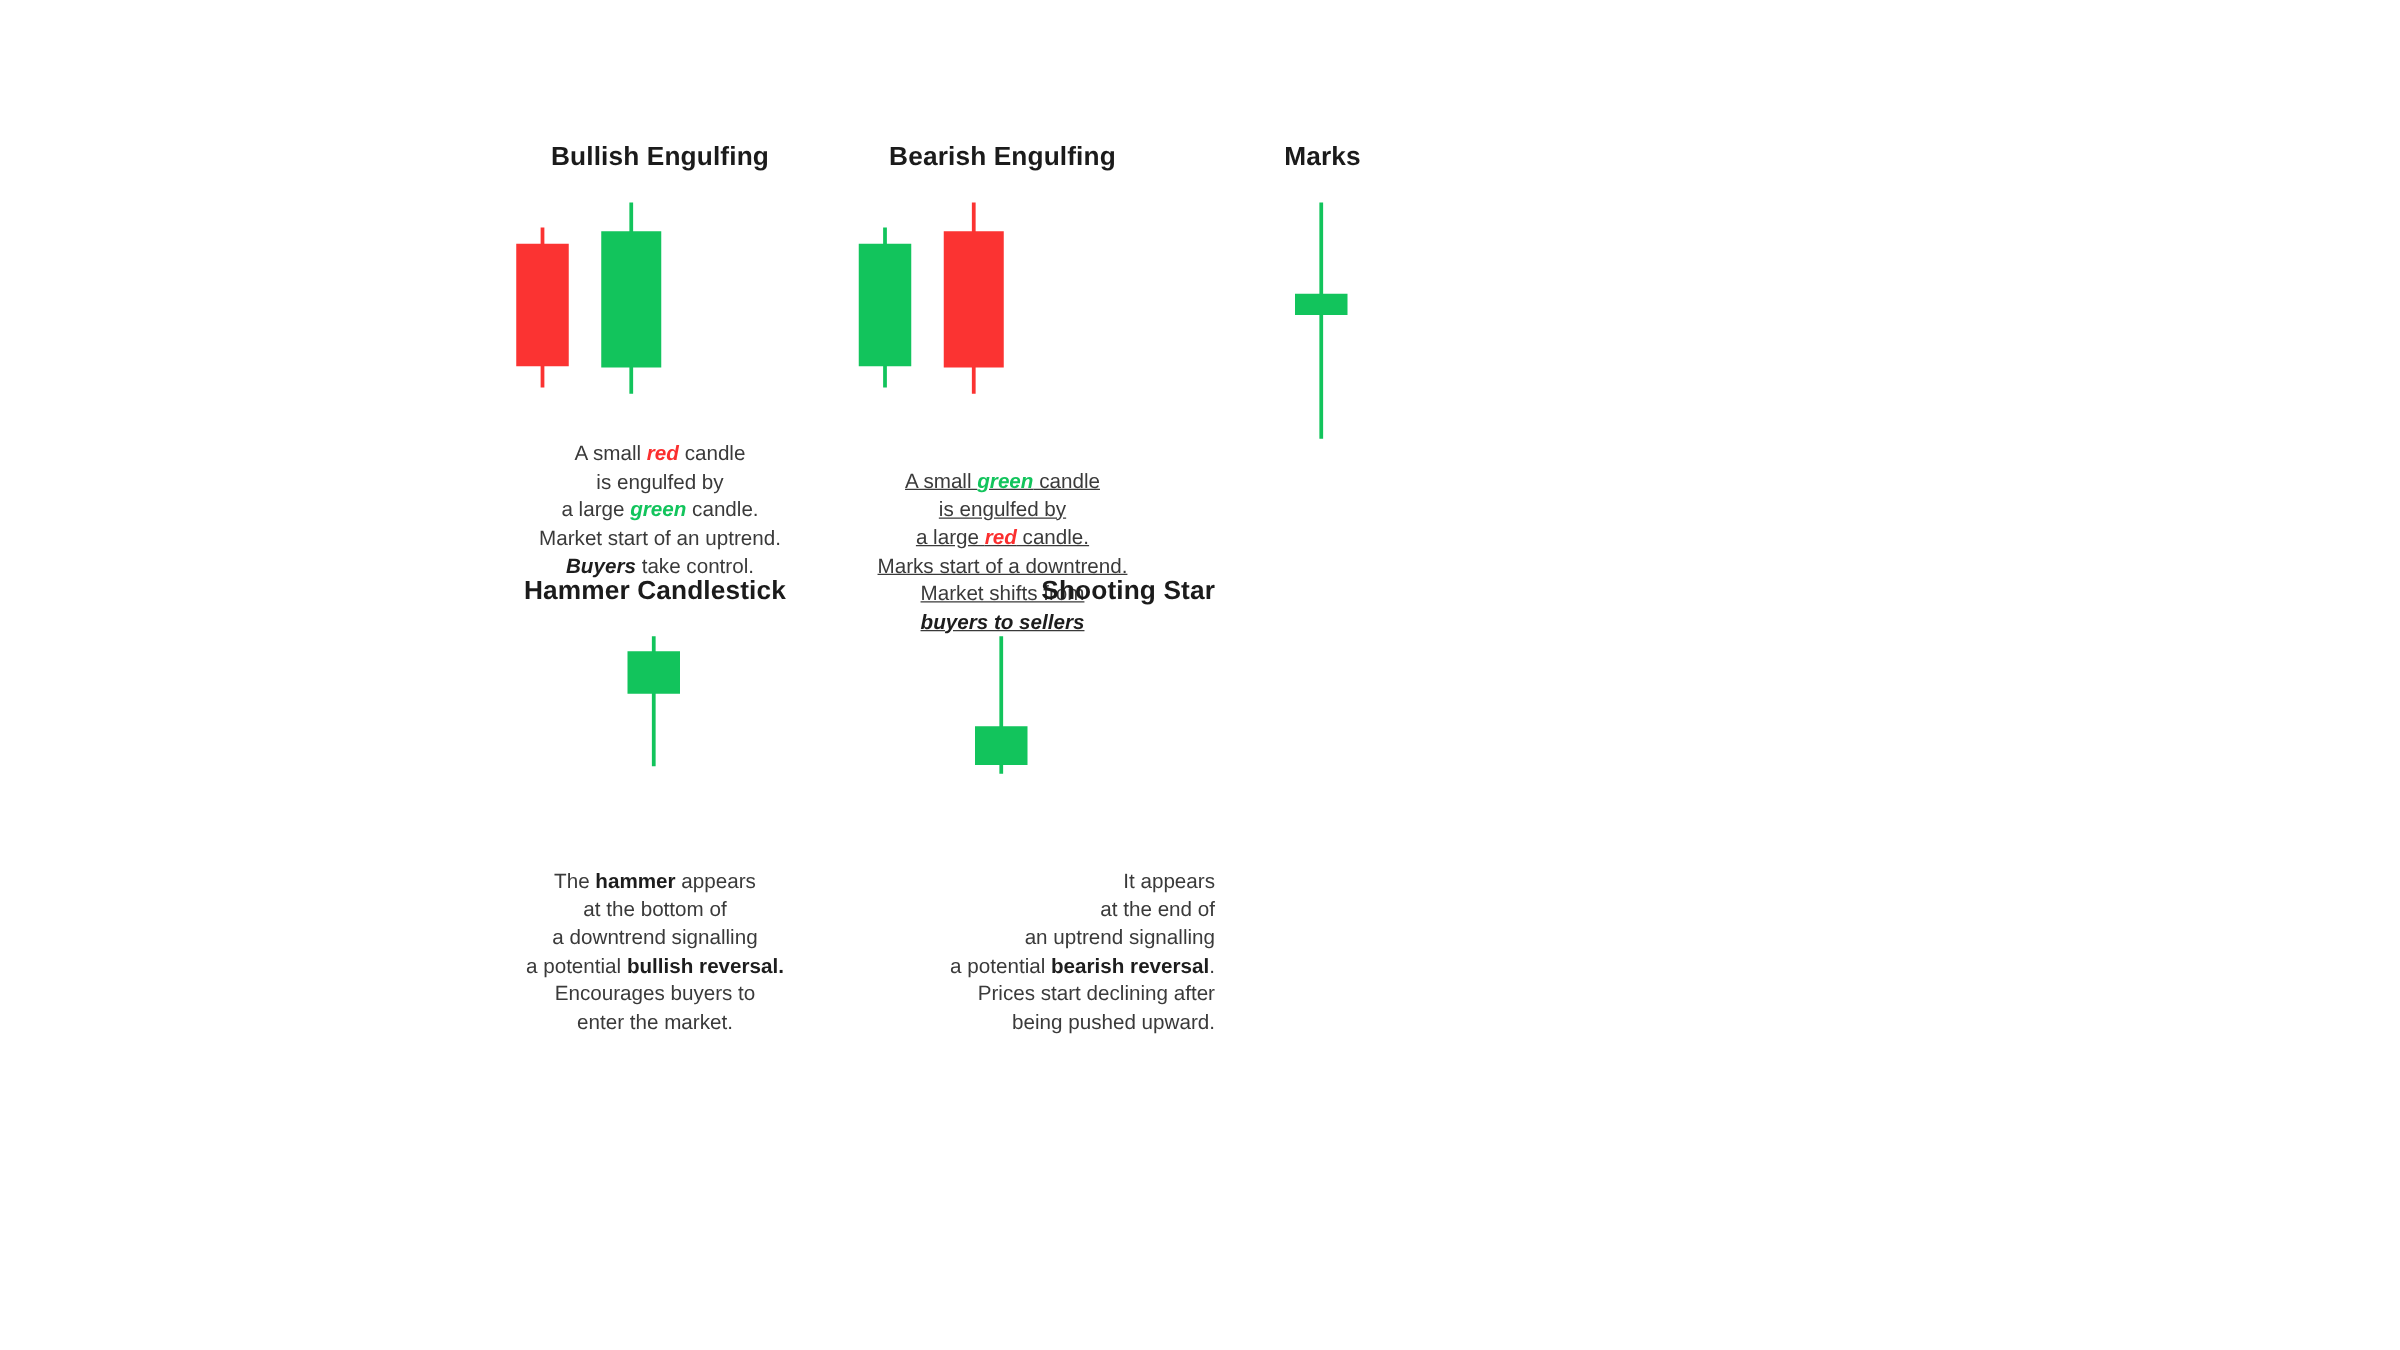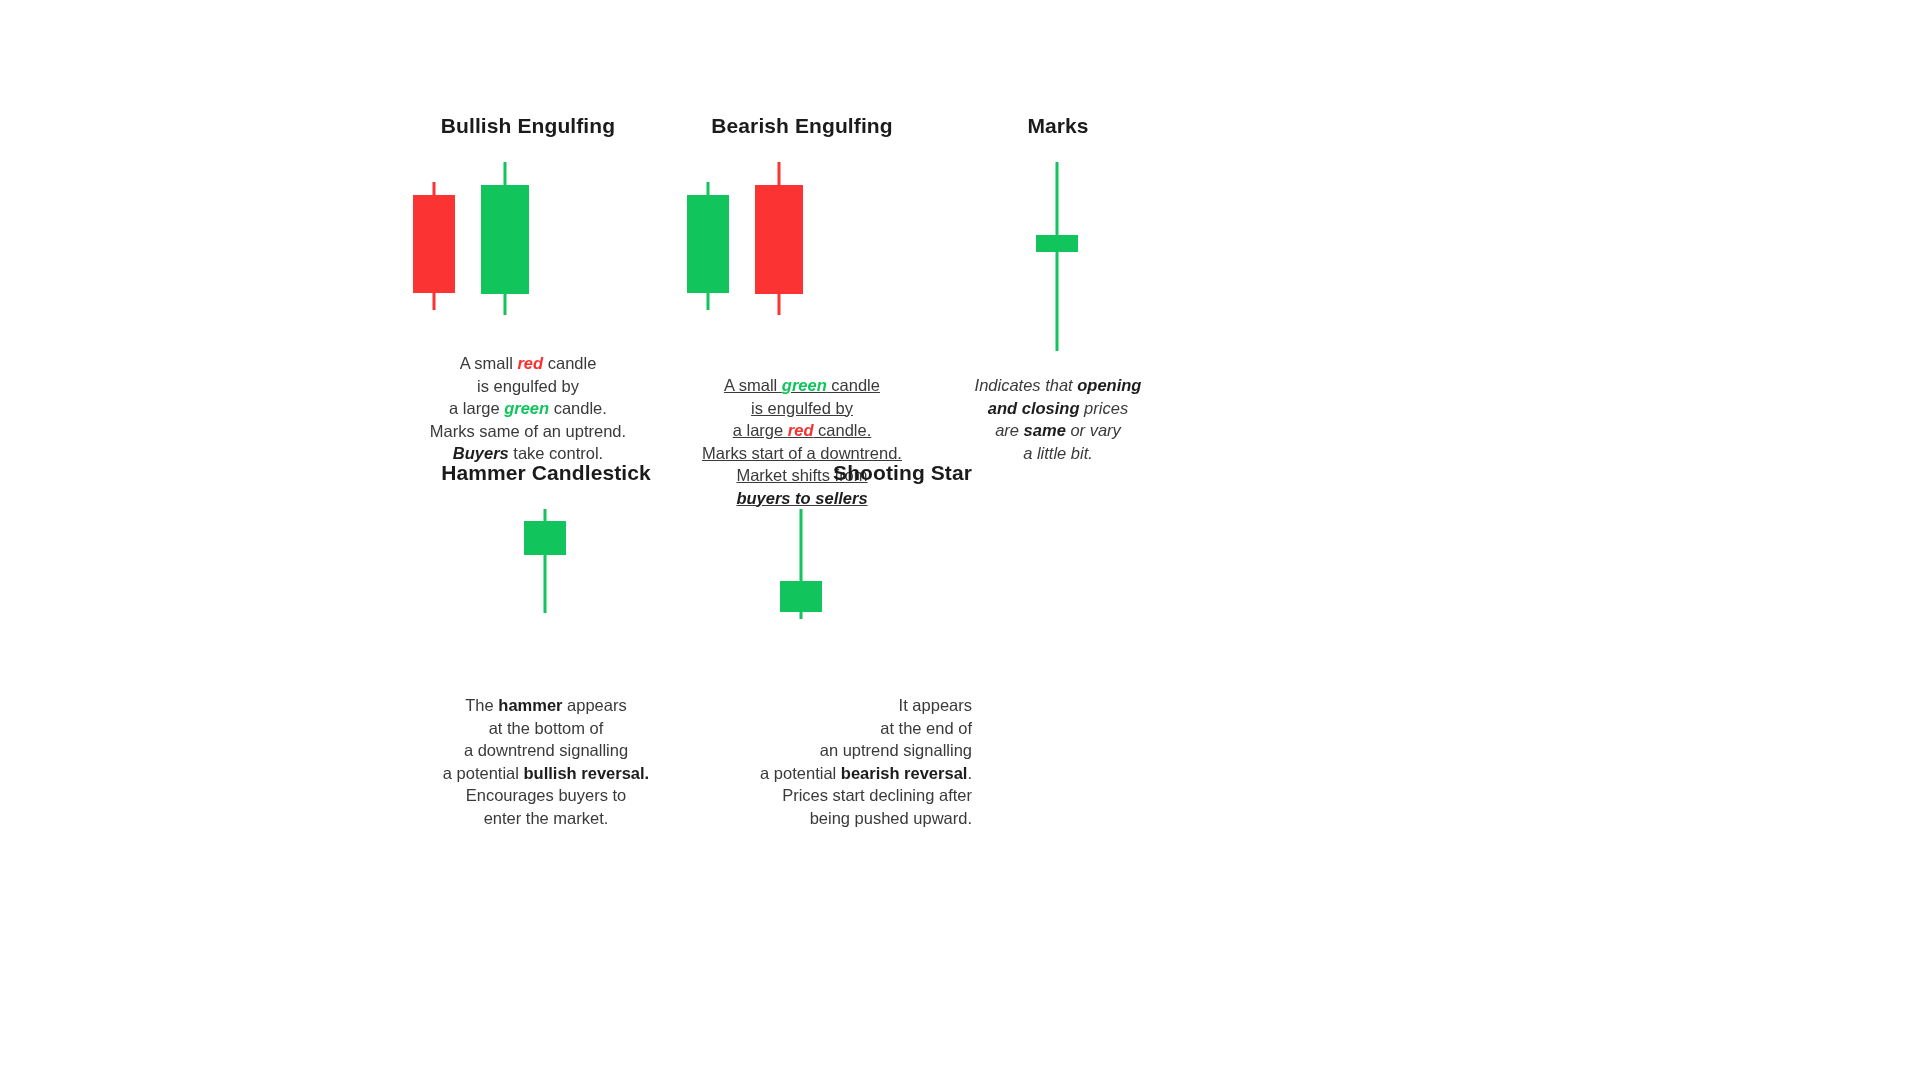"Indicates that opening" div.caption { html: <div> <div><span>Indicates that </span><span>opening</span></div> <div><span>and closing</span><span> prices</span></div> <div><span>are </span><span>same</span><span> or vary</span></div> <div><span>a little bit.</span></div> </div> -> none }
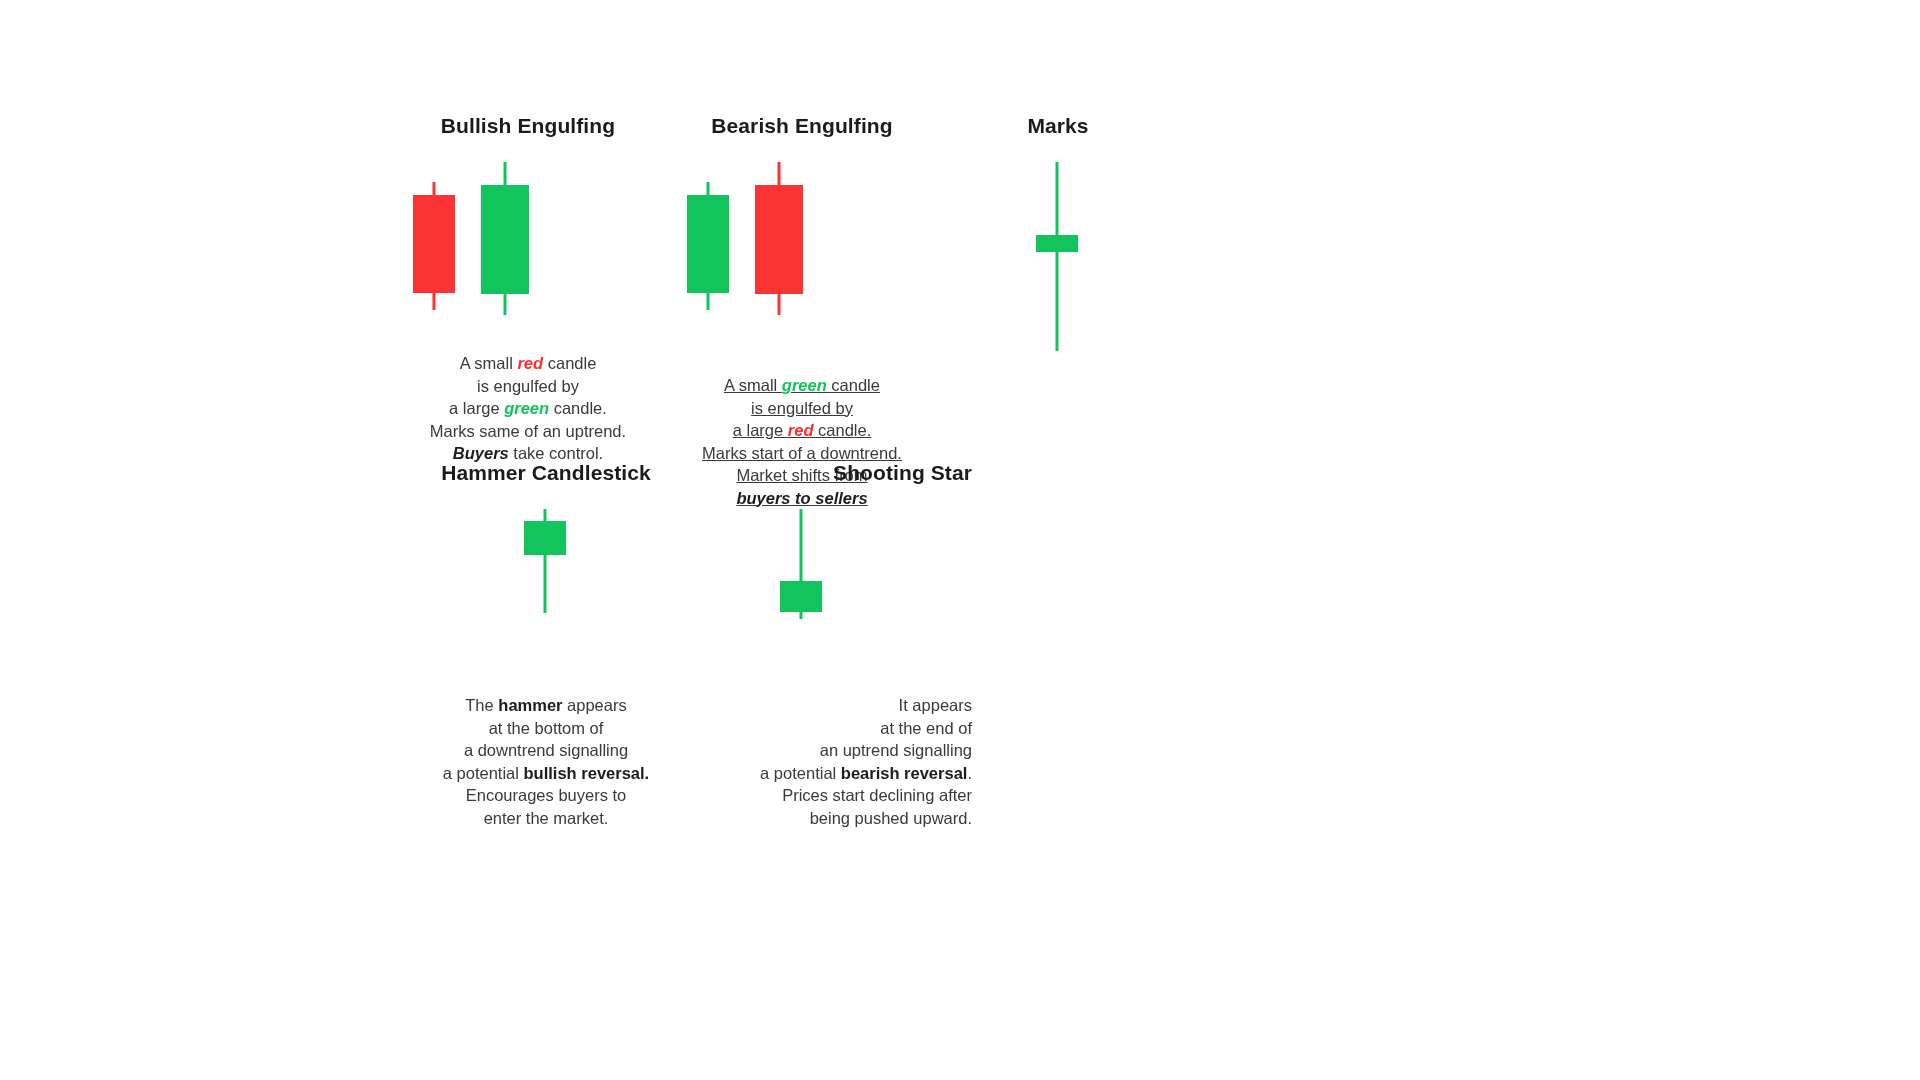"Marks same of an uptrend." span { text: Marks same -> Market start }
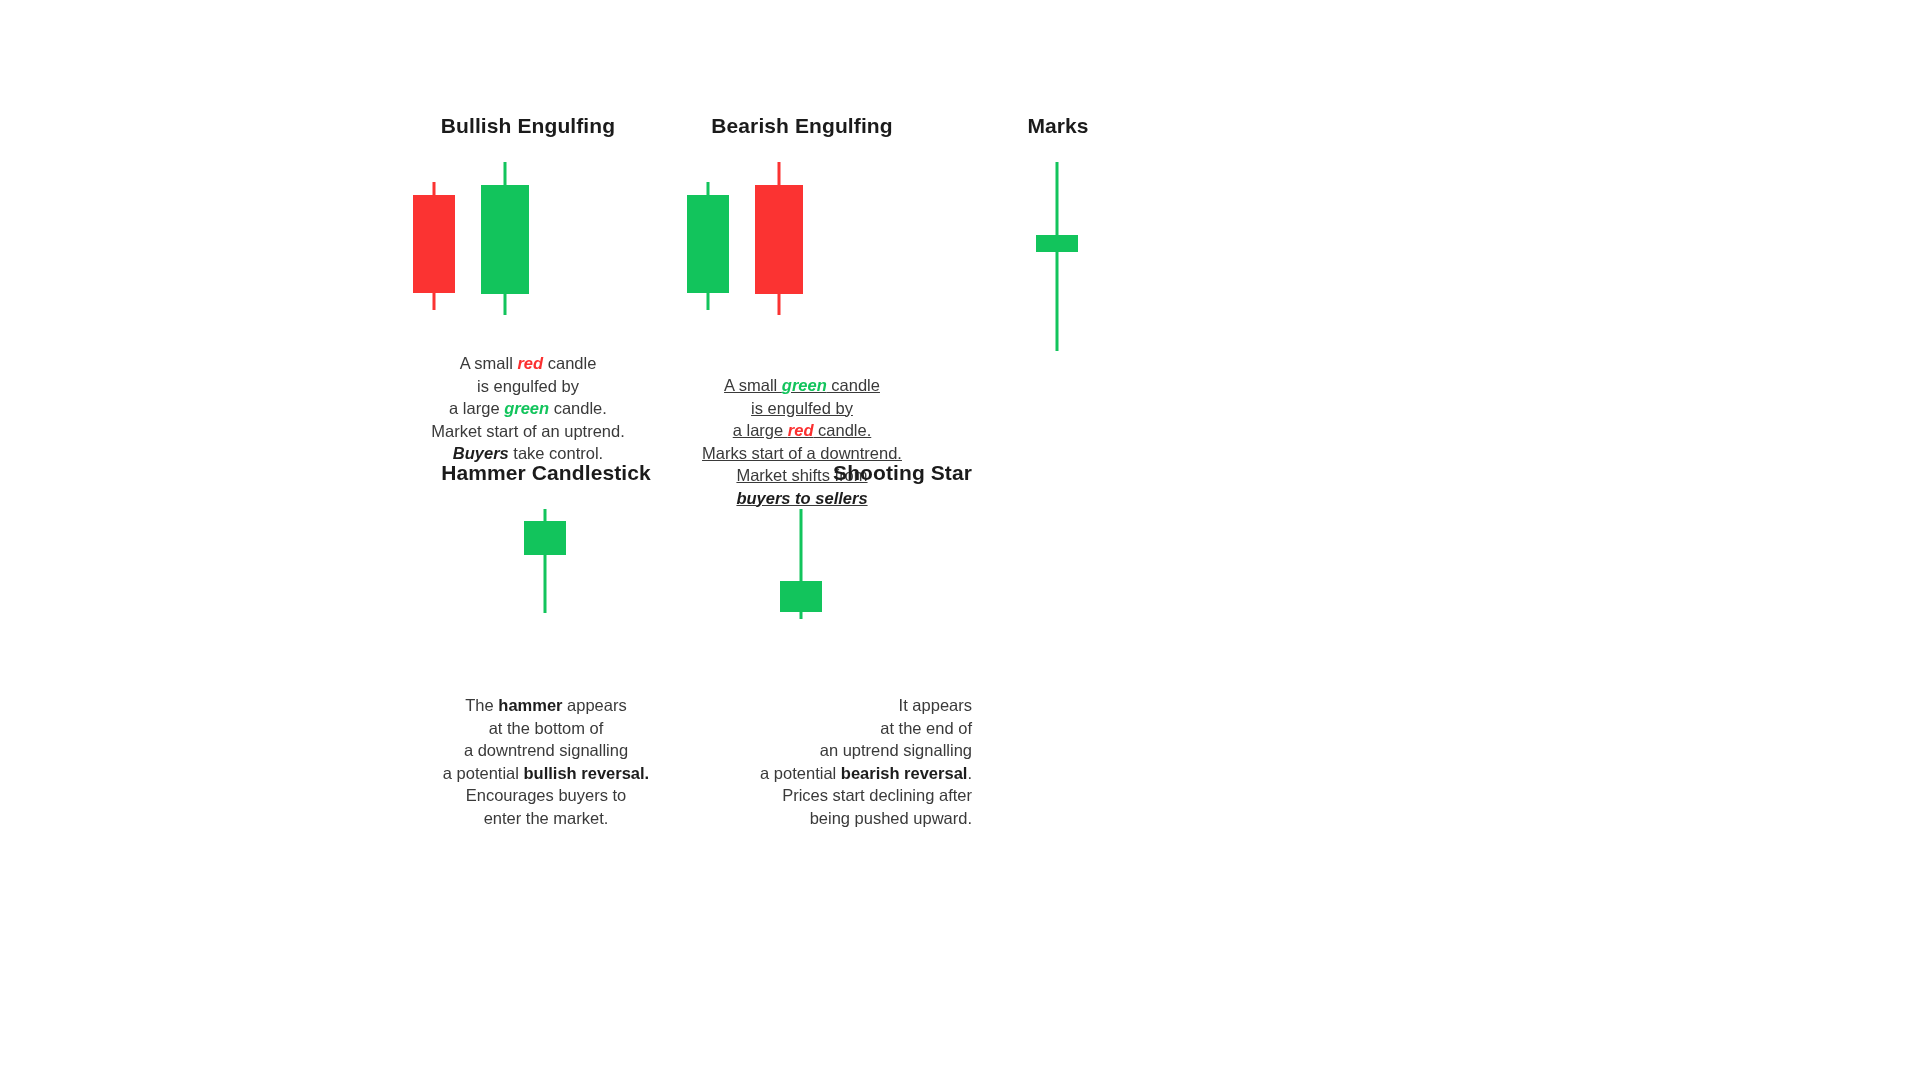"Hammer Candlestick" div.card { left: 376px -> 354px }
